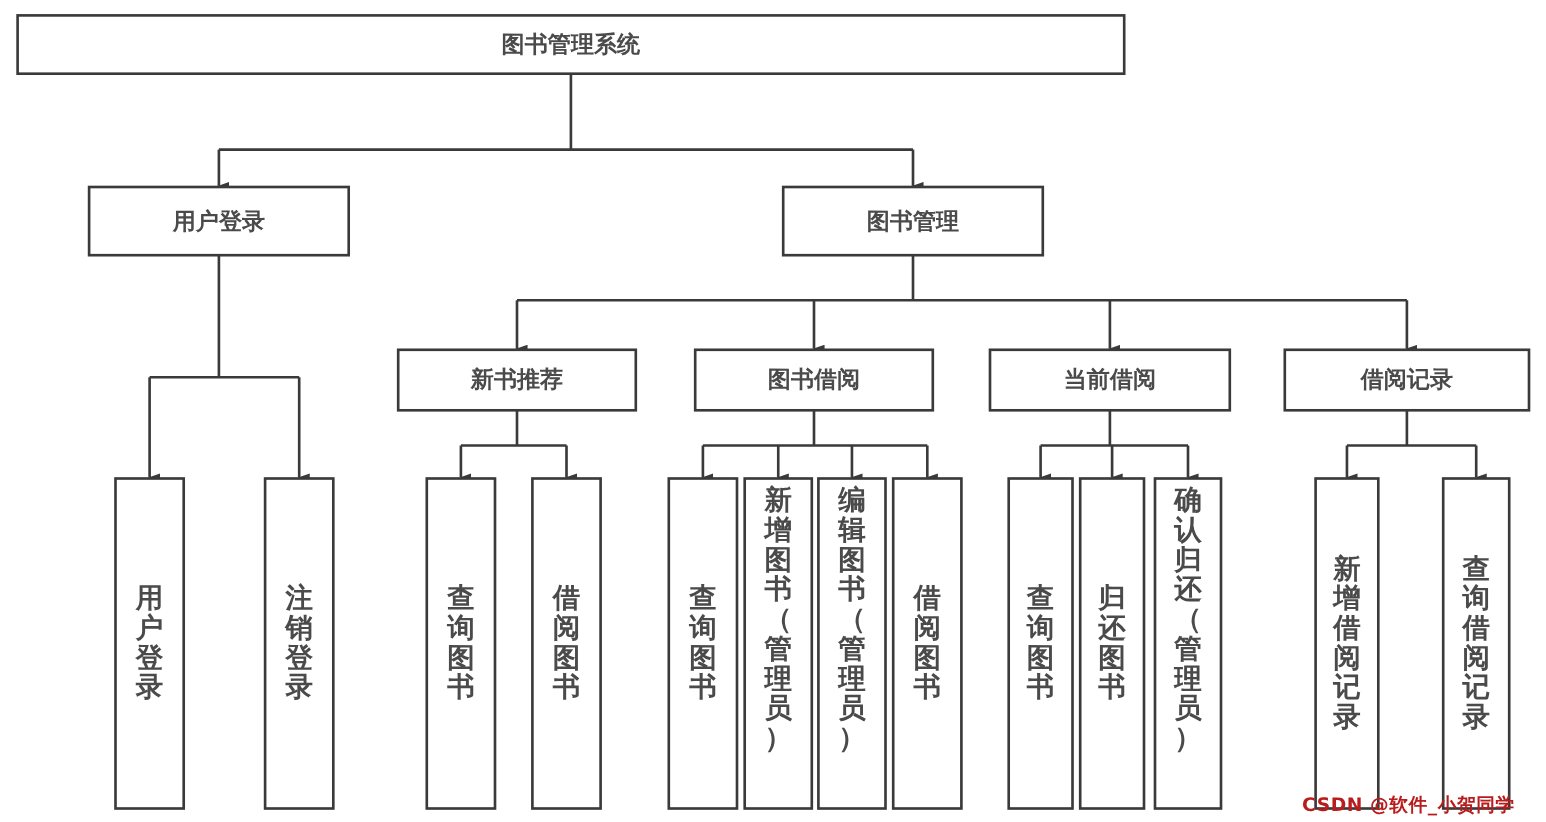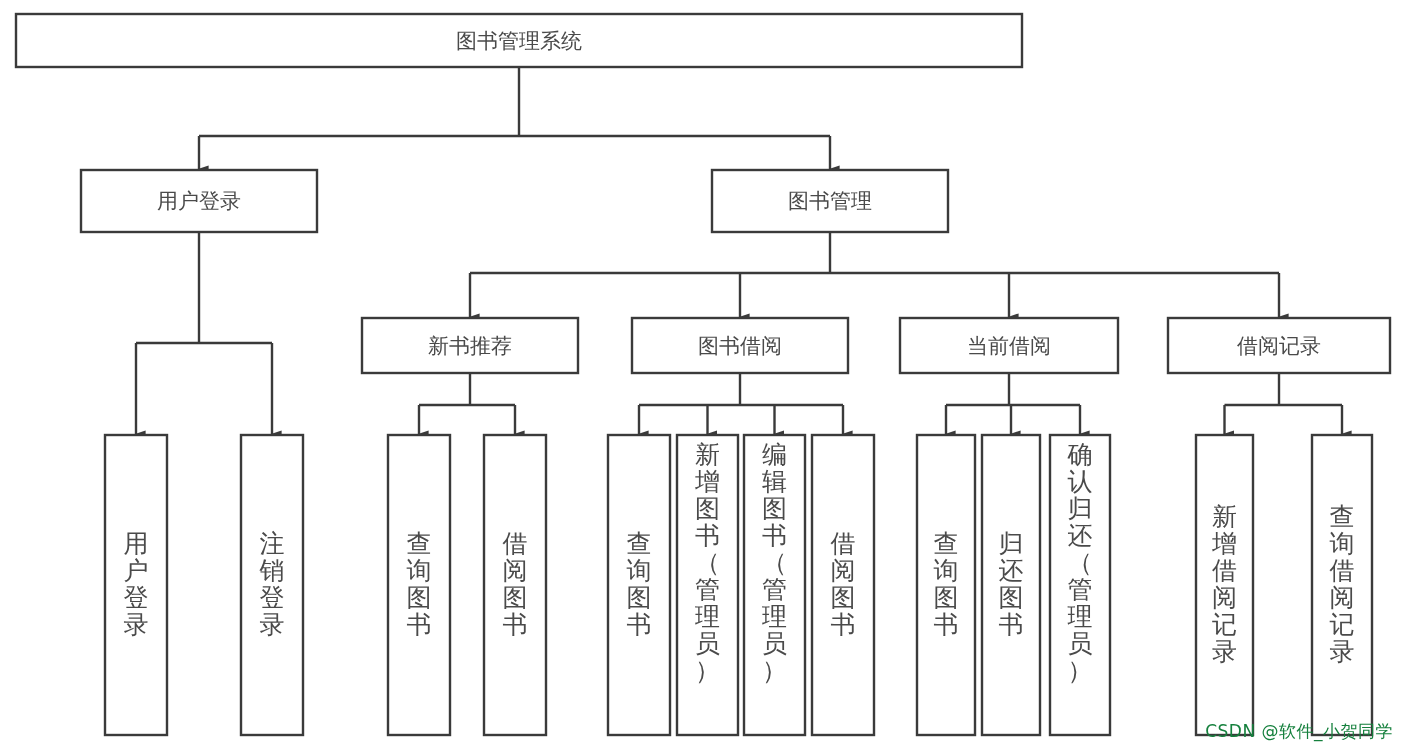"图书管理系统" #stage { font-weight: none -> bold }
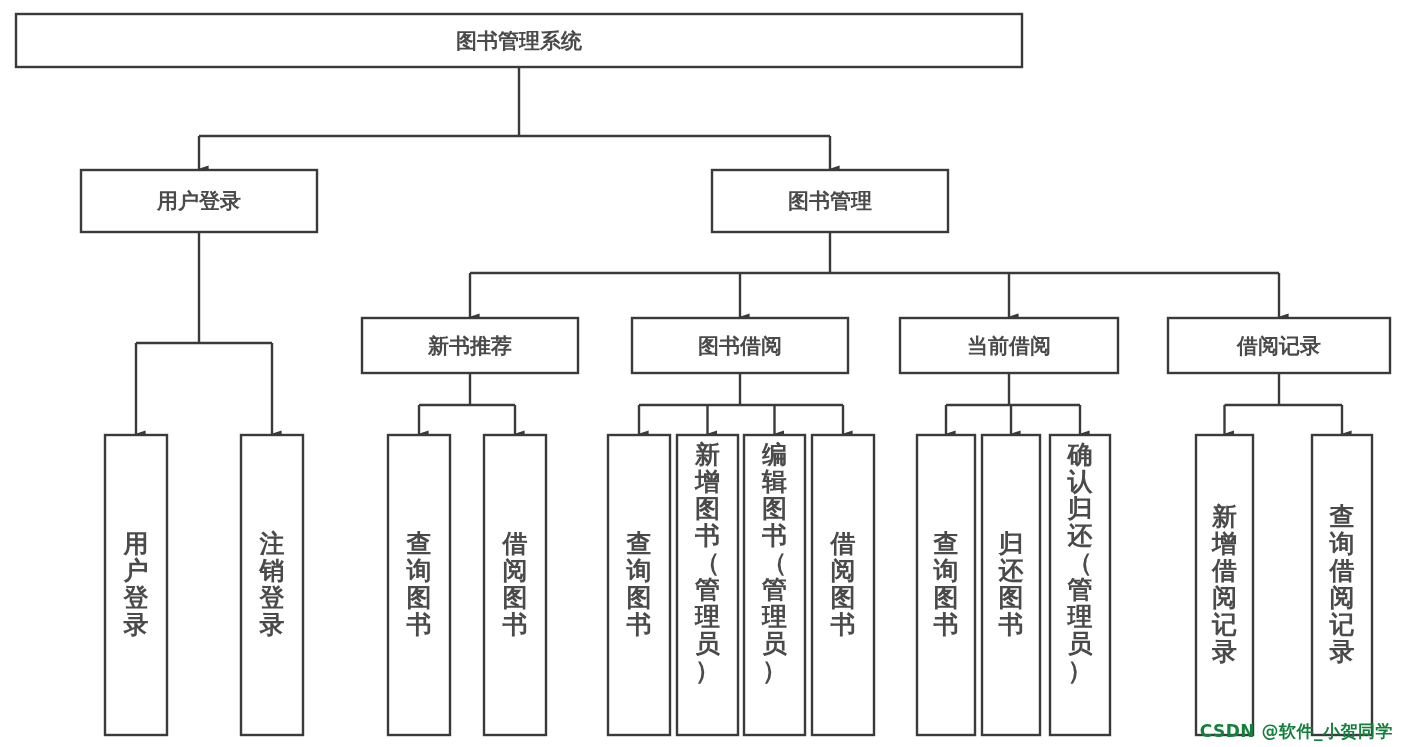"CSDN @软件_小贺同学" .watermark { color: #15803d -> #b91c1c; right: 12px -> 28px }
